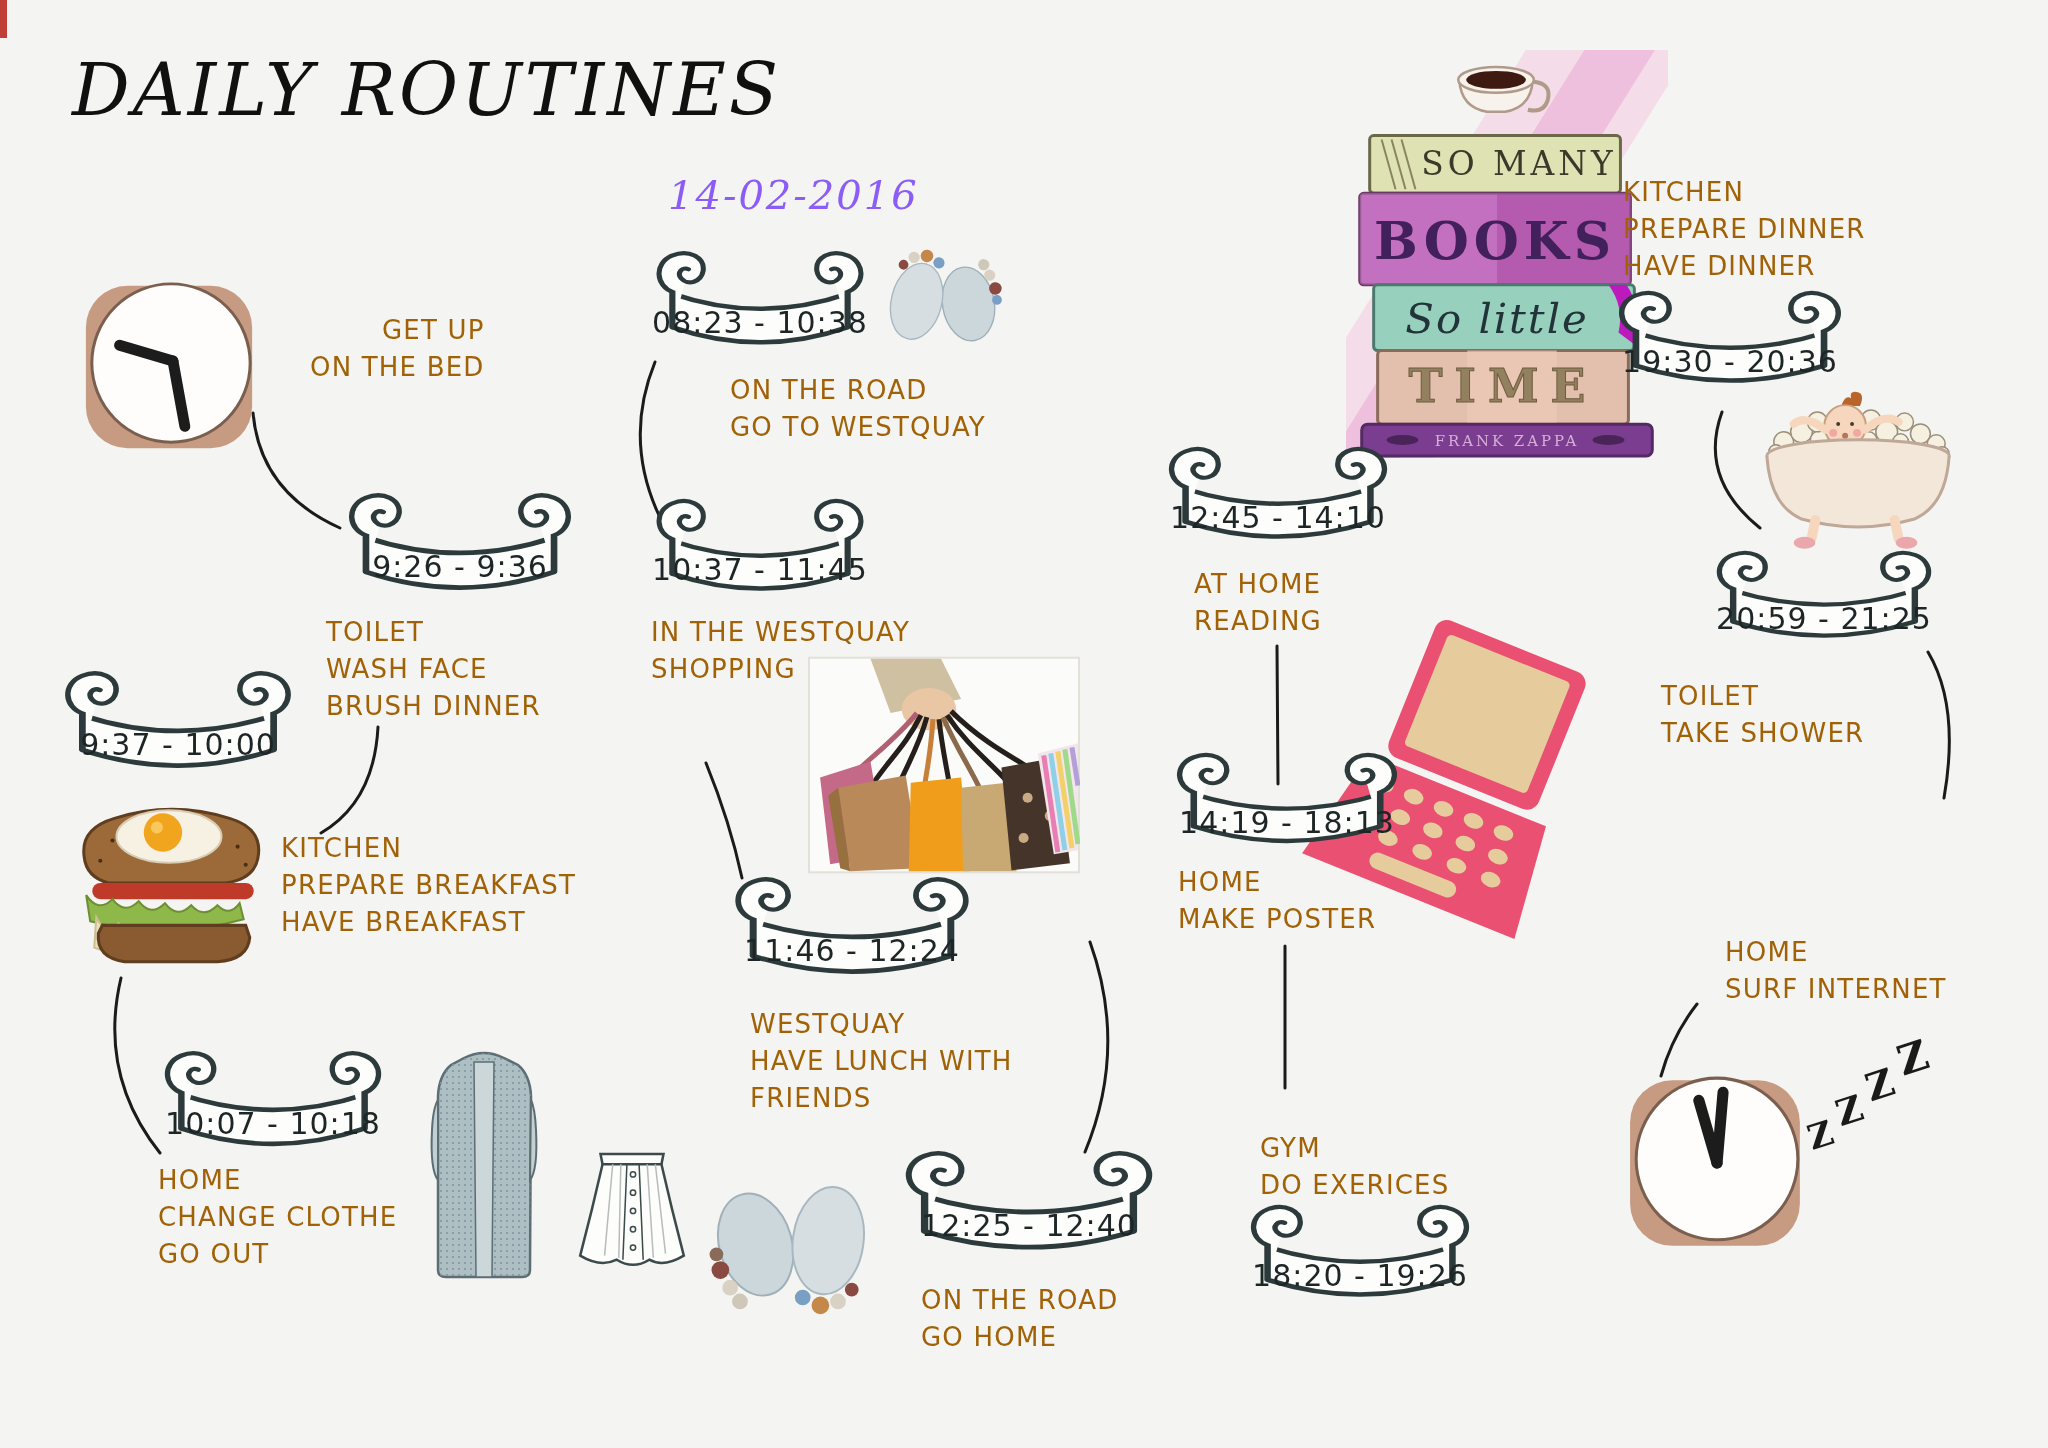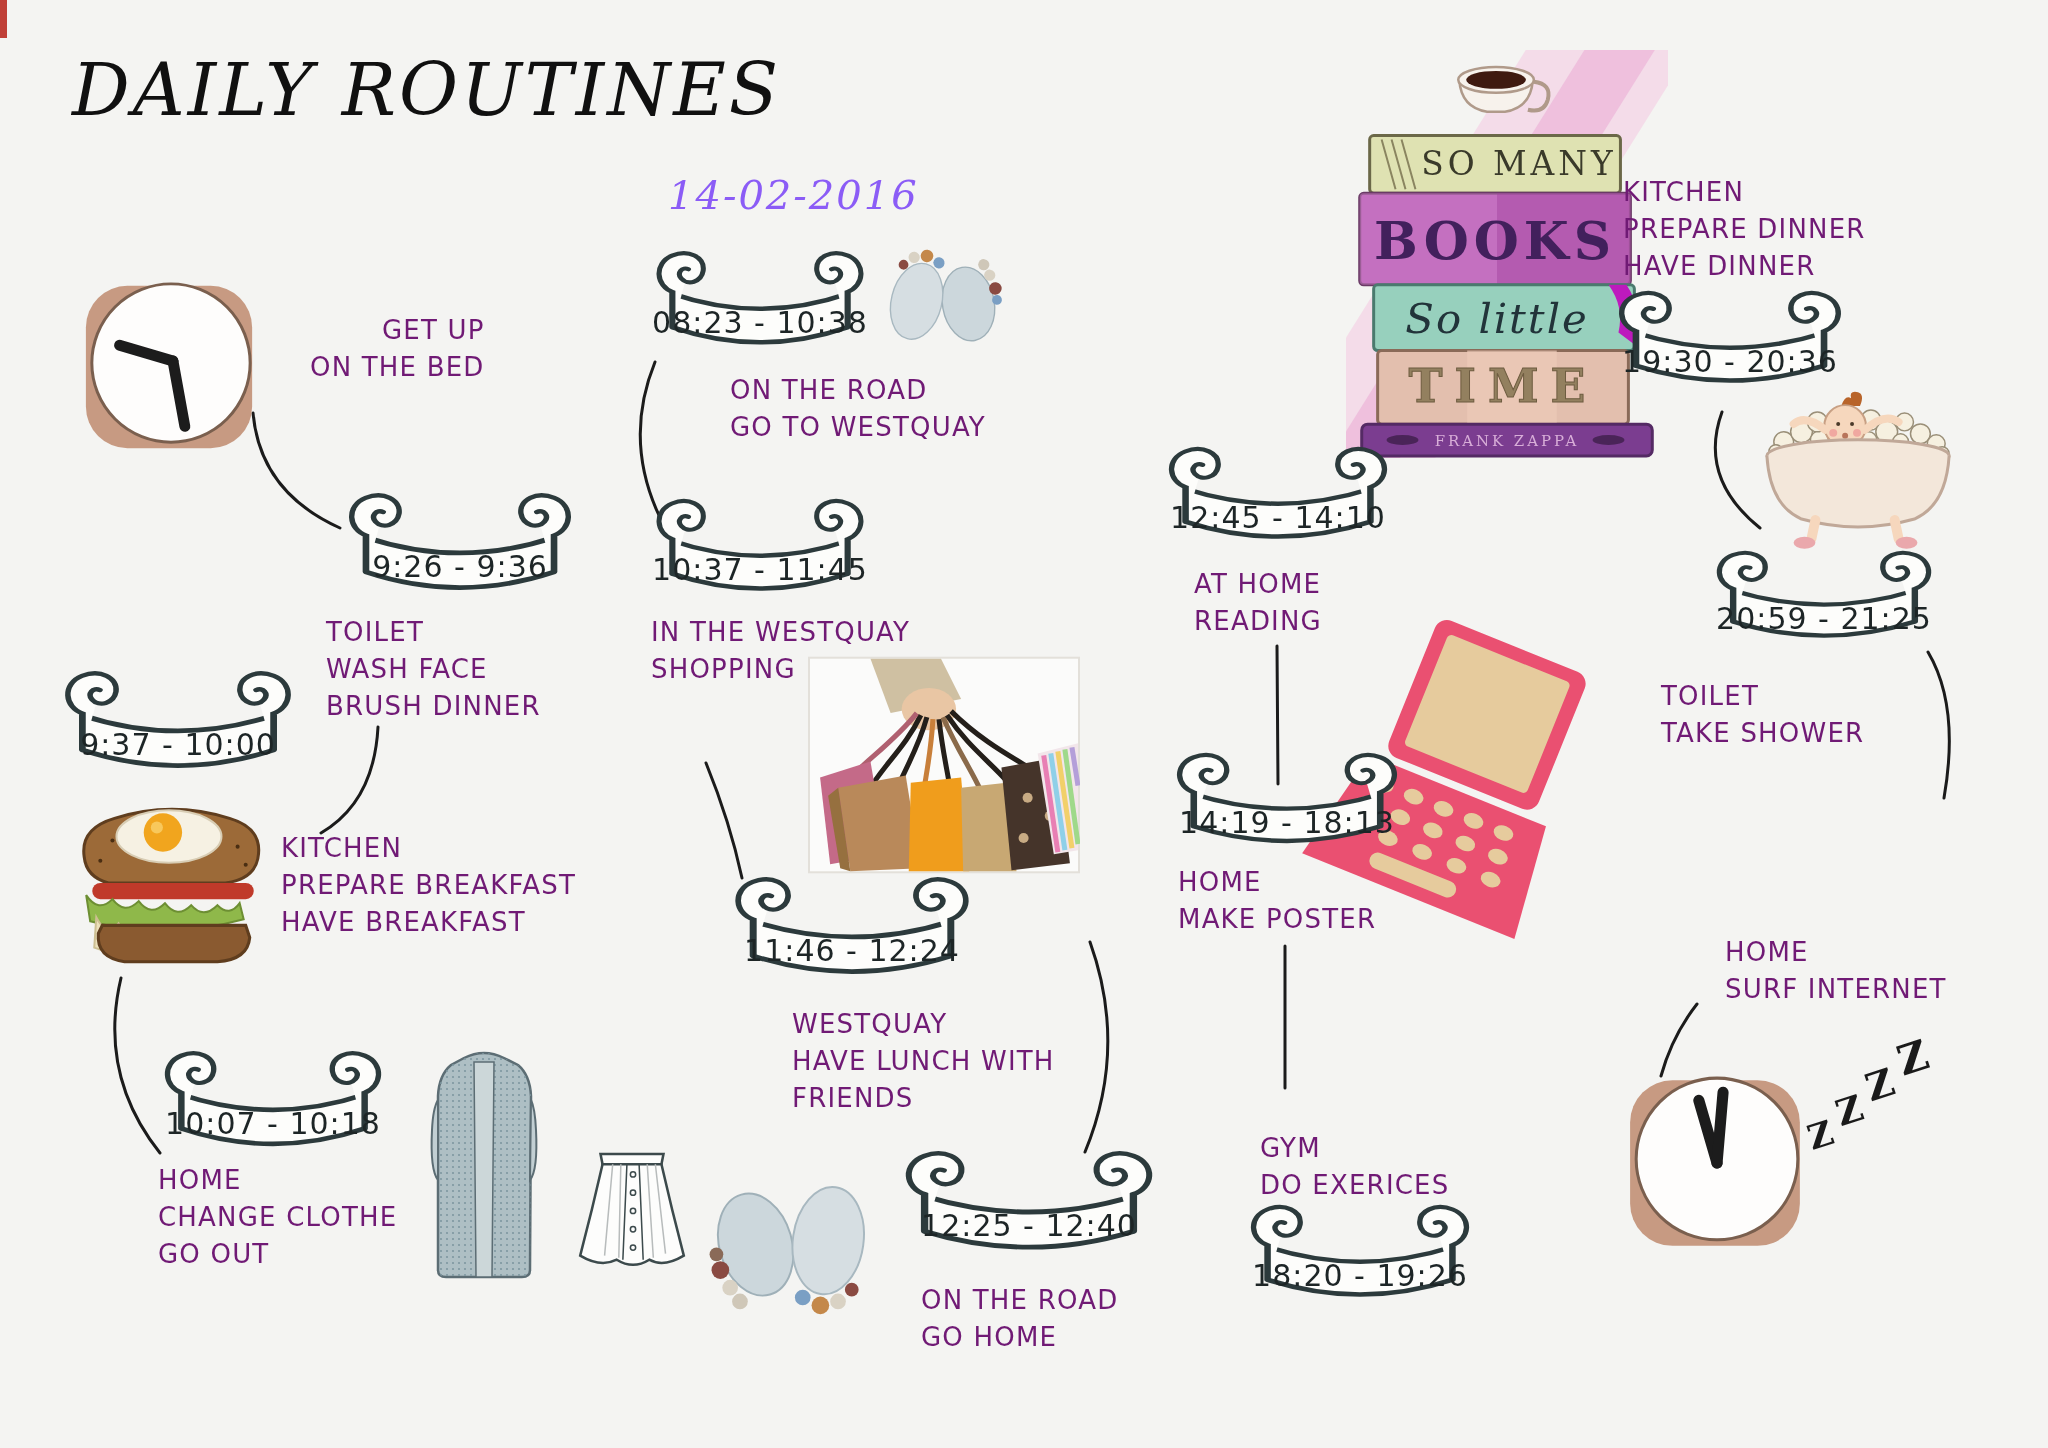"KITCHEN" .label { color: #701a75 -> #a16207 }
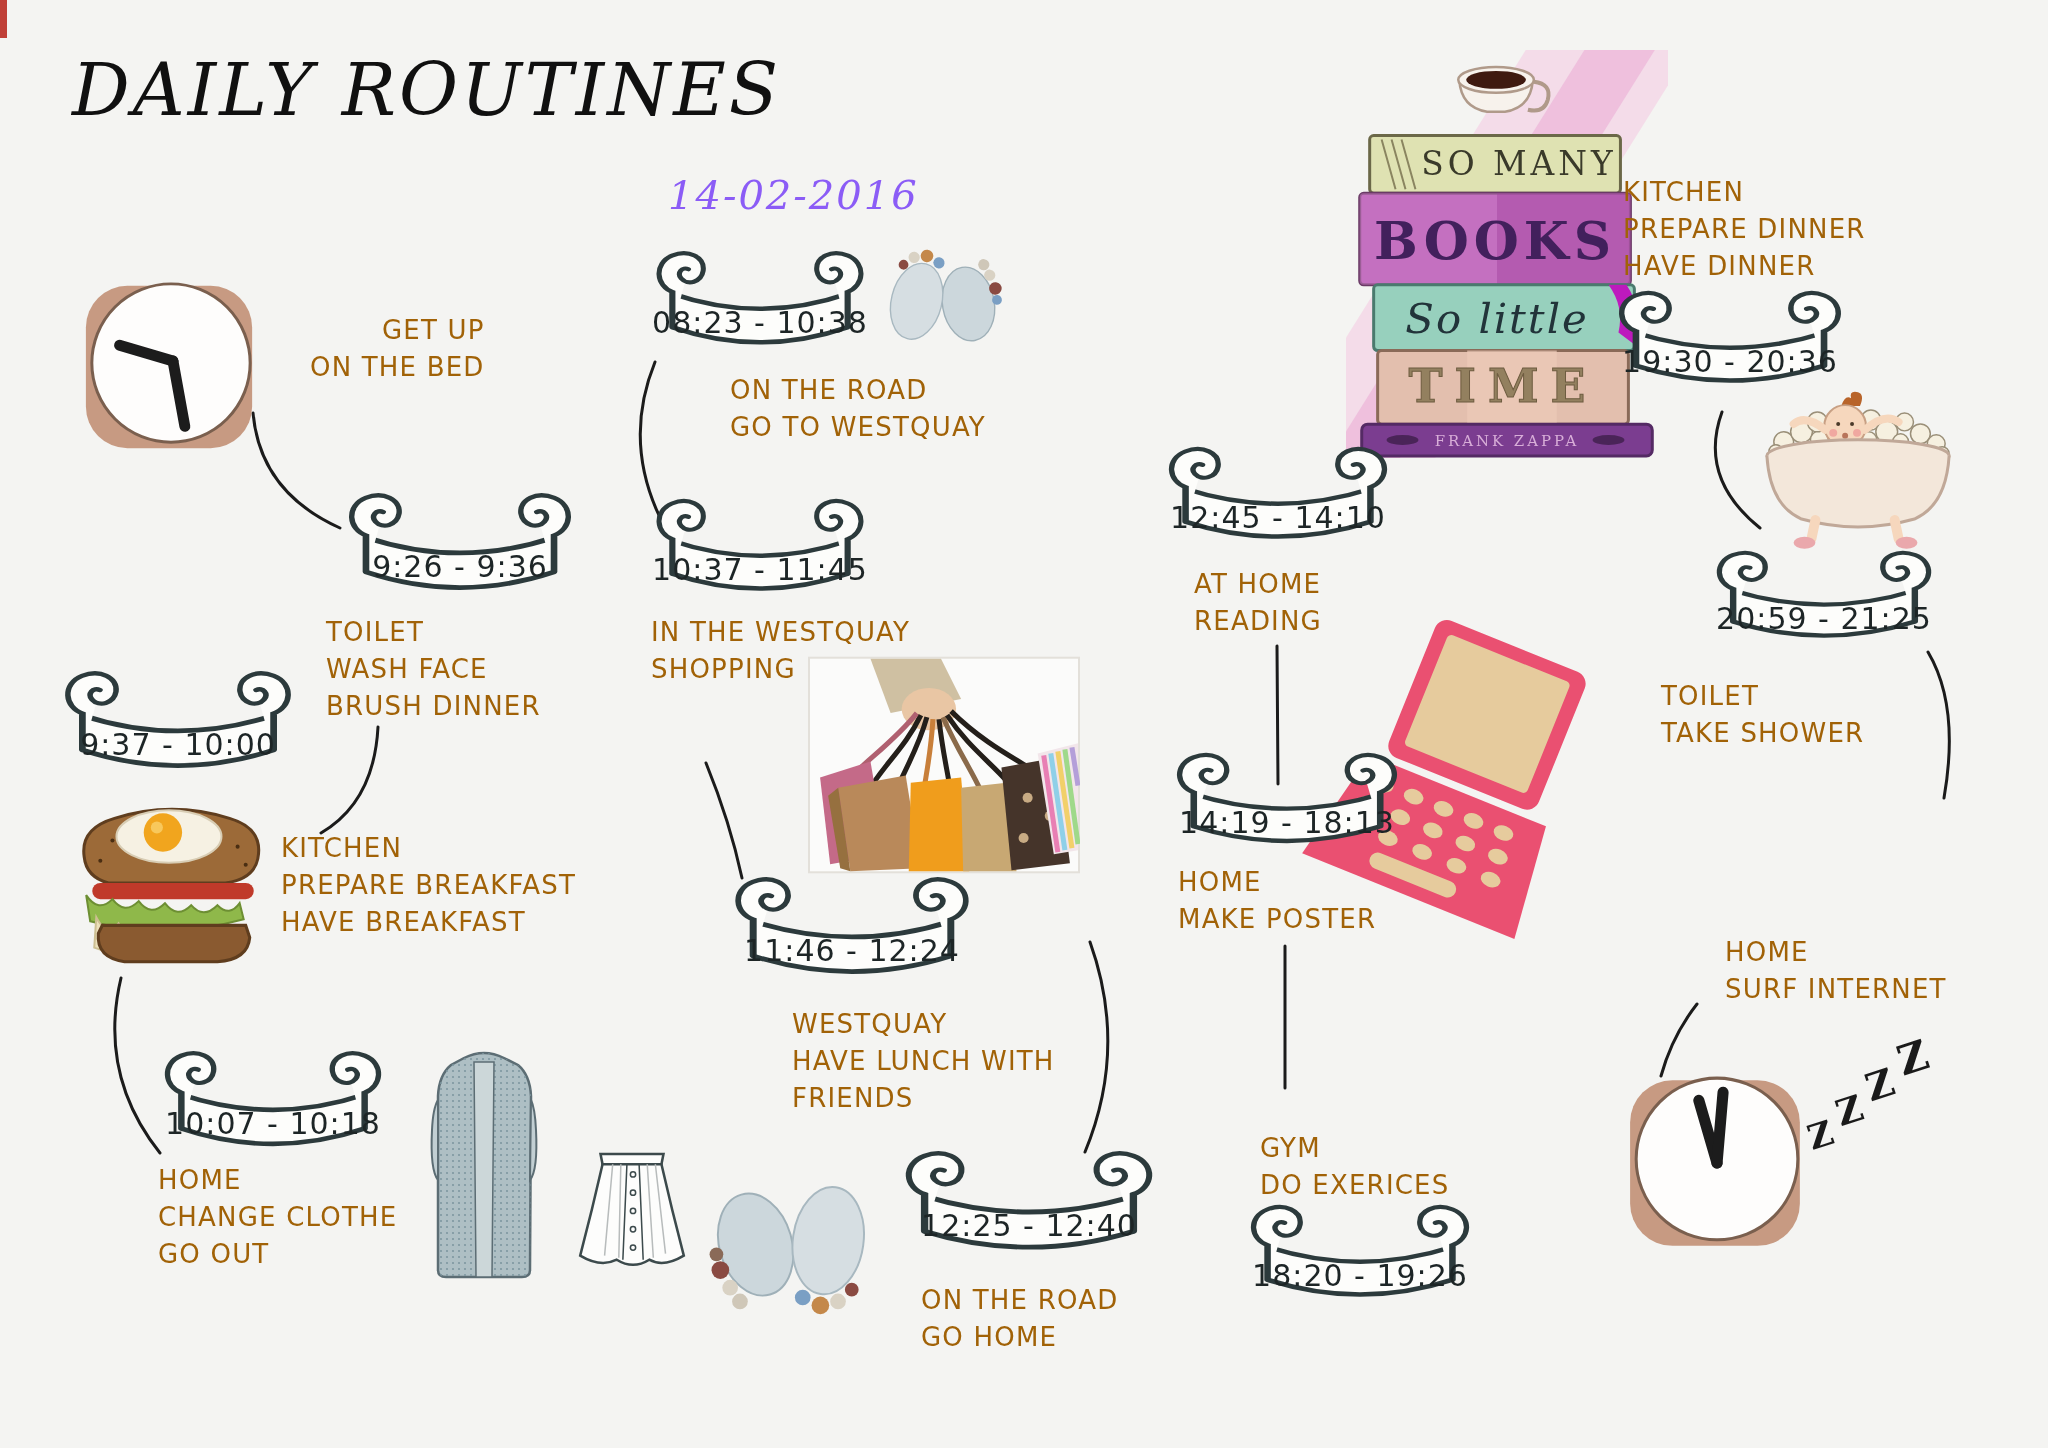"WESTQUAY" div.label { margin-left: 42px -> none }
